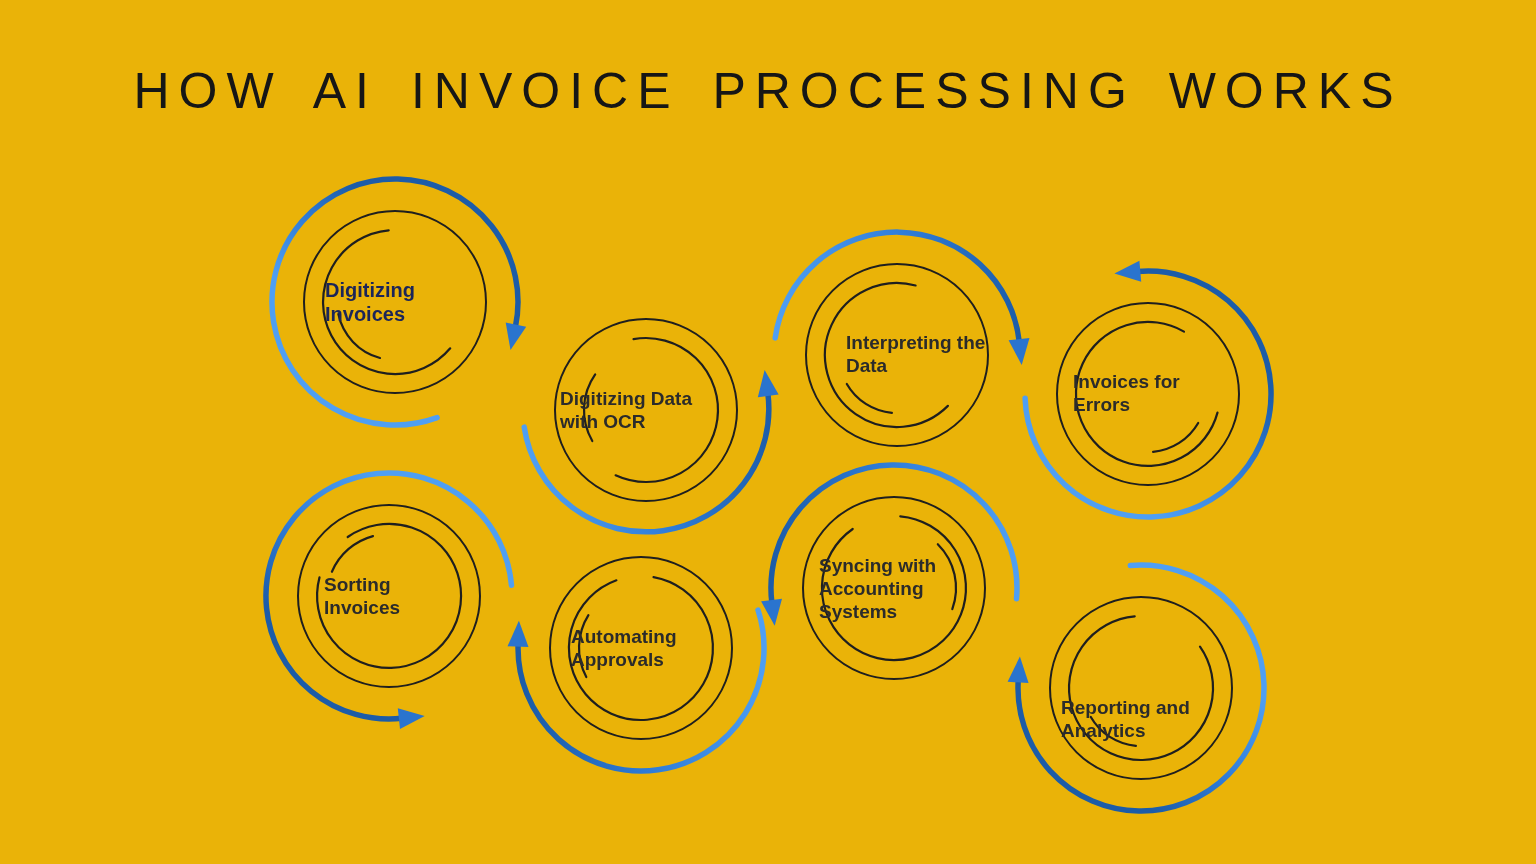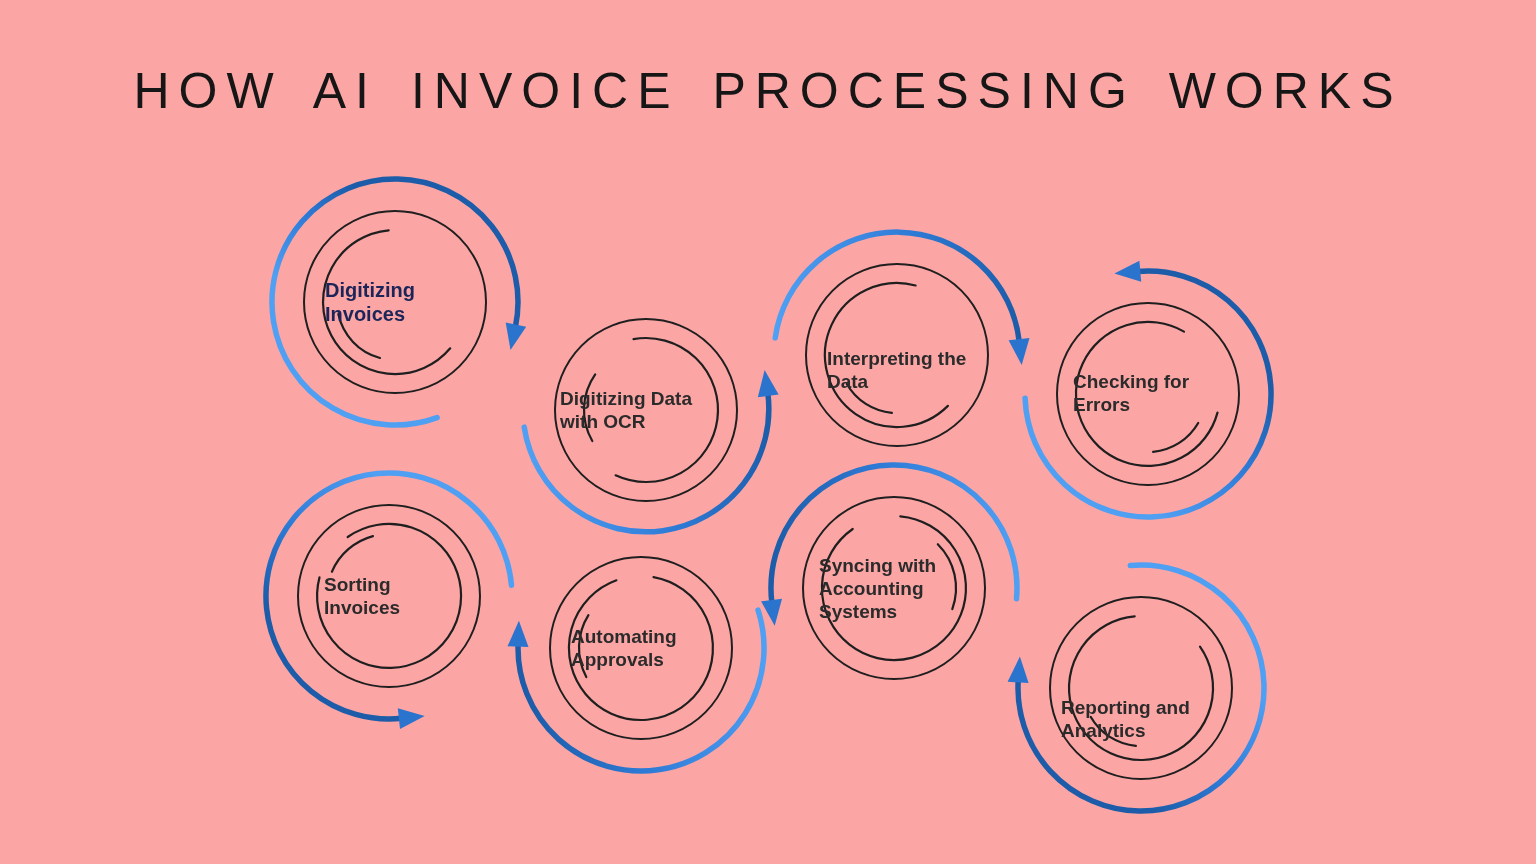"HOW AI INVOICE PROCESSING WORKS" #canvas { background: #fca5a5 -> #eab308 }
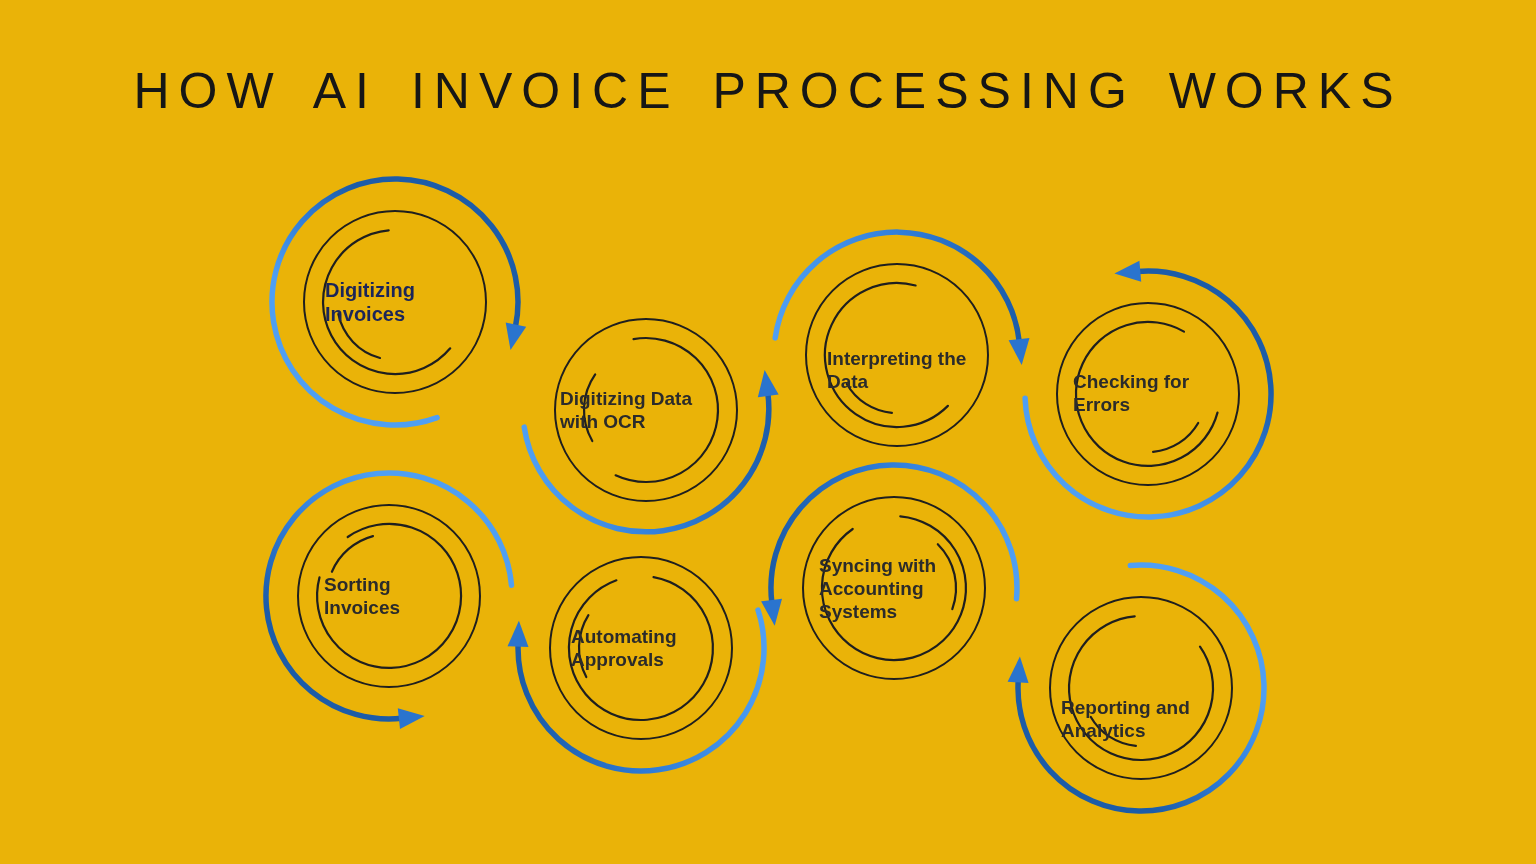"Interpreting the Data" div.step-label { left: 897px -> 916px; margin-top: 16px -> none }
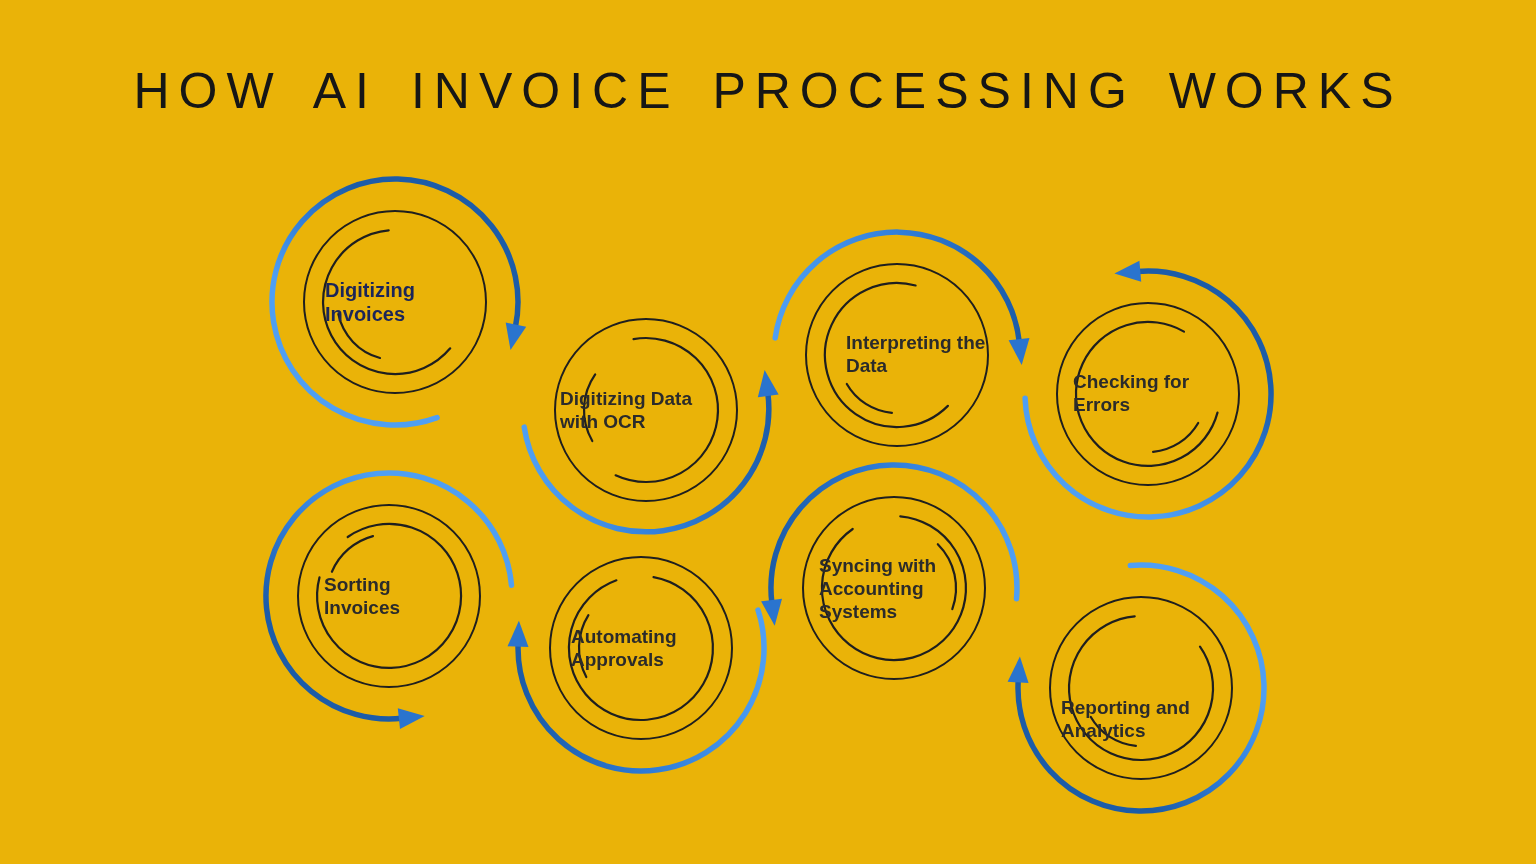"Checking for Errors" div.step-label { text: Checking -> Invoices }
